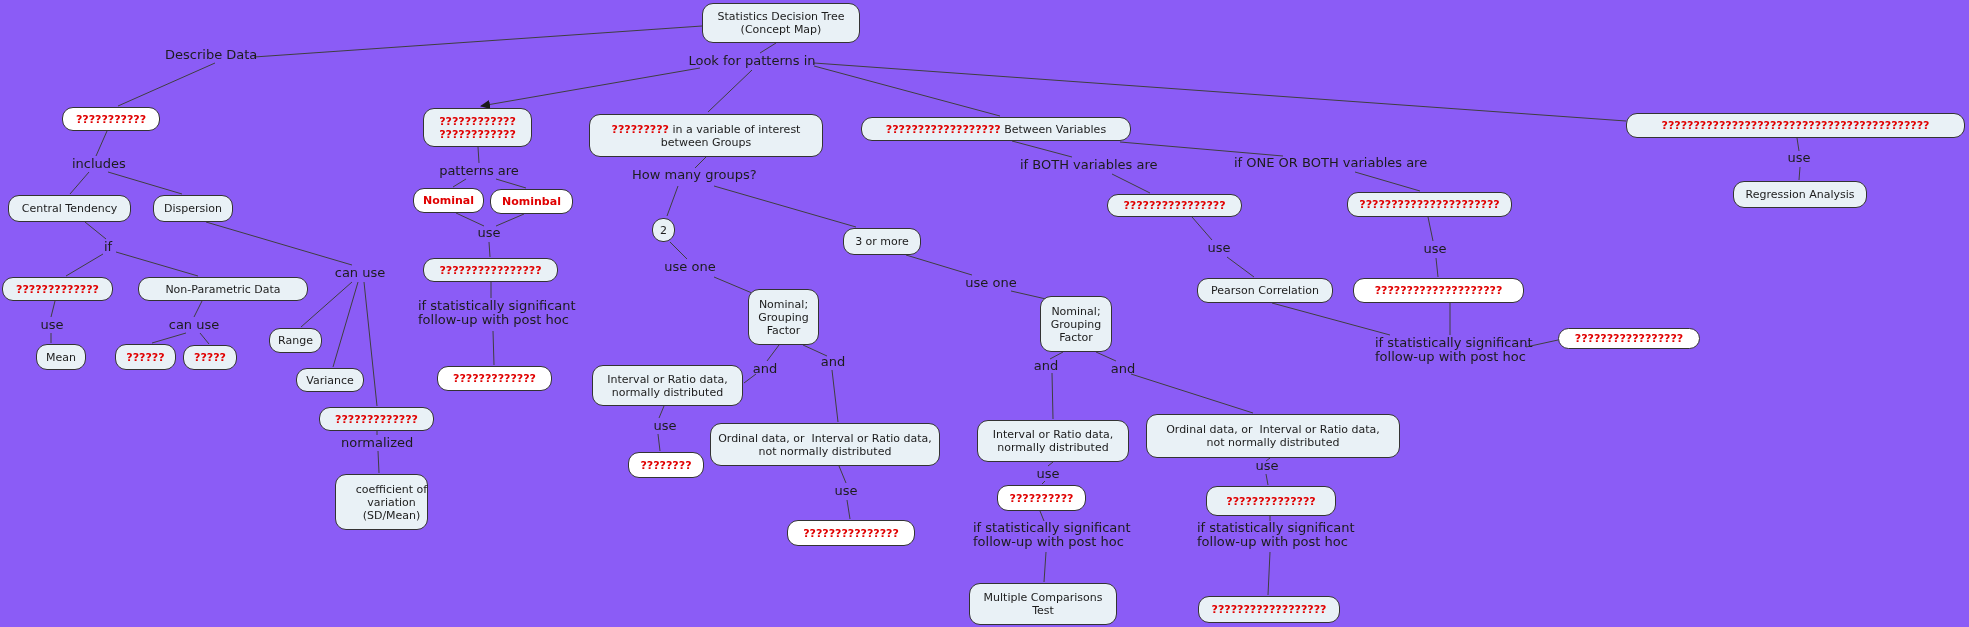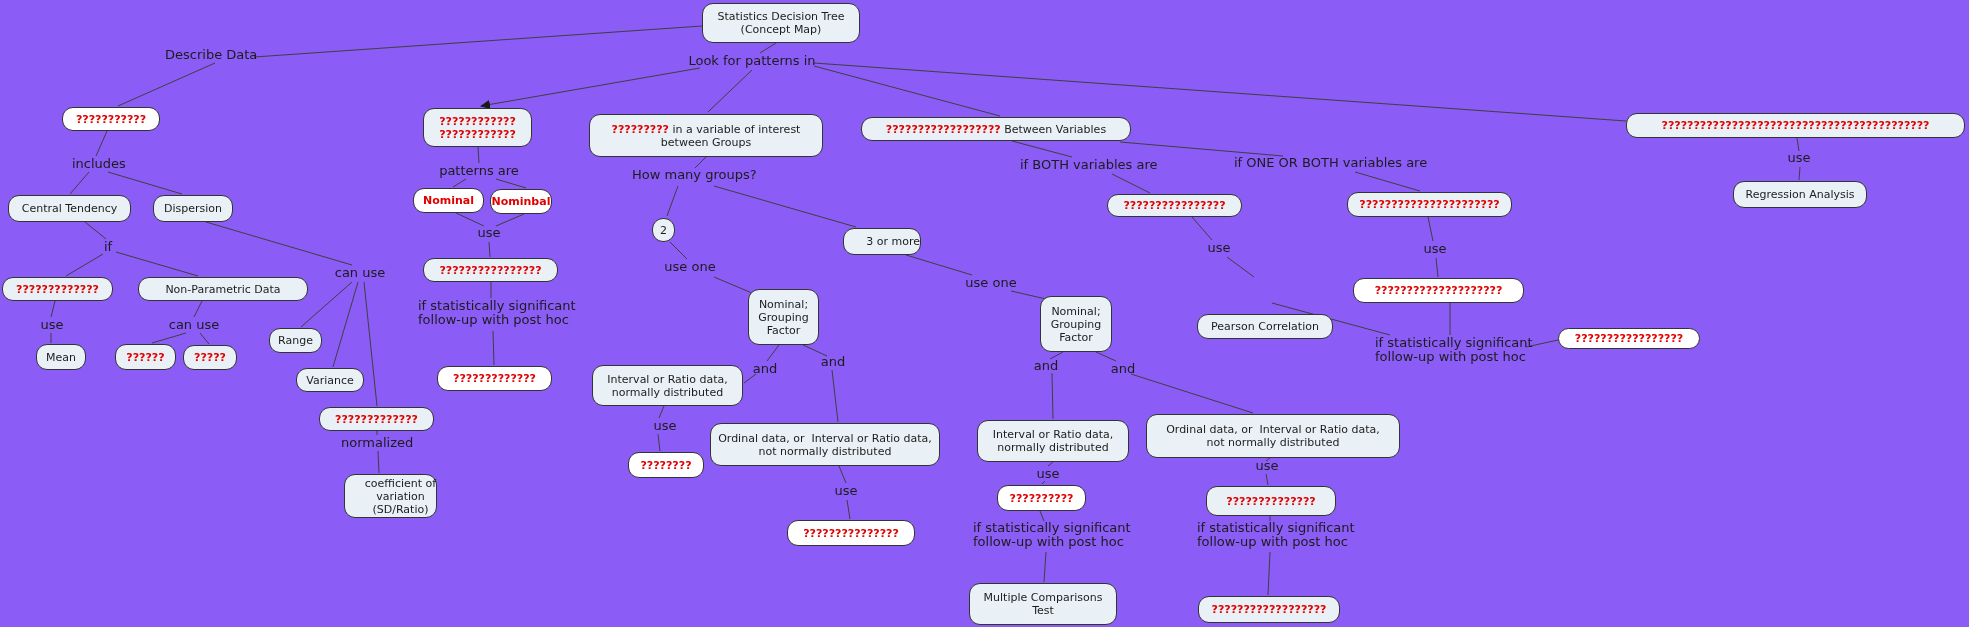"Nominbal" div.node { width: 62px -> 83px }
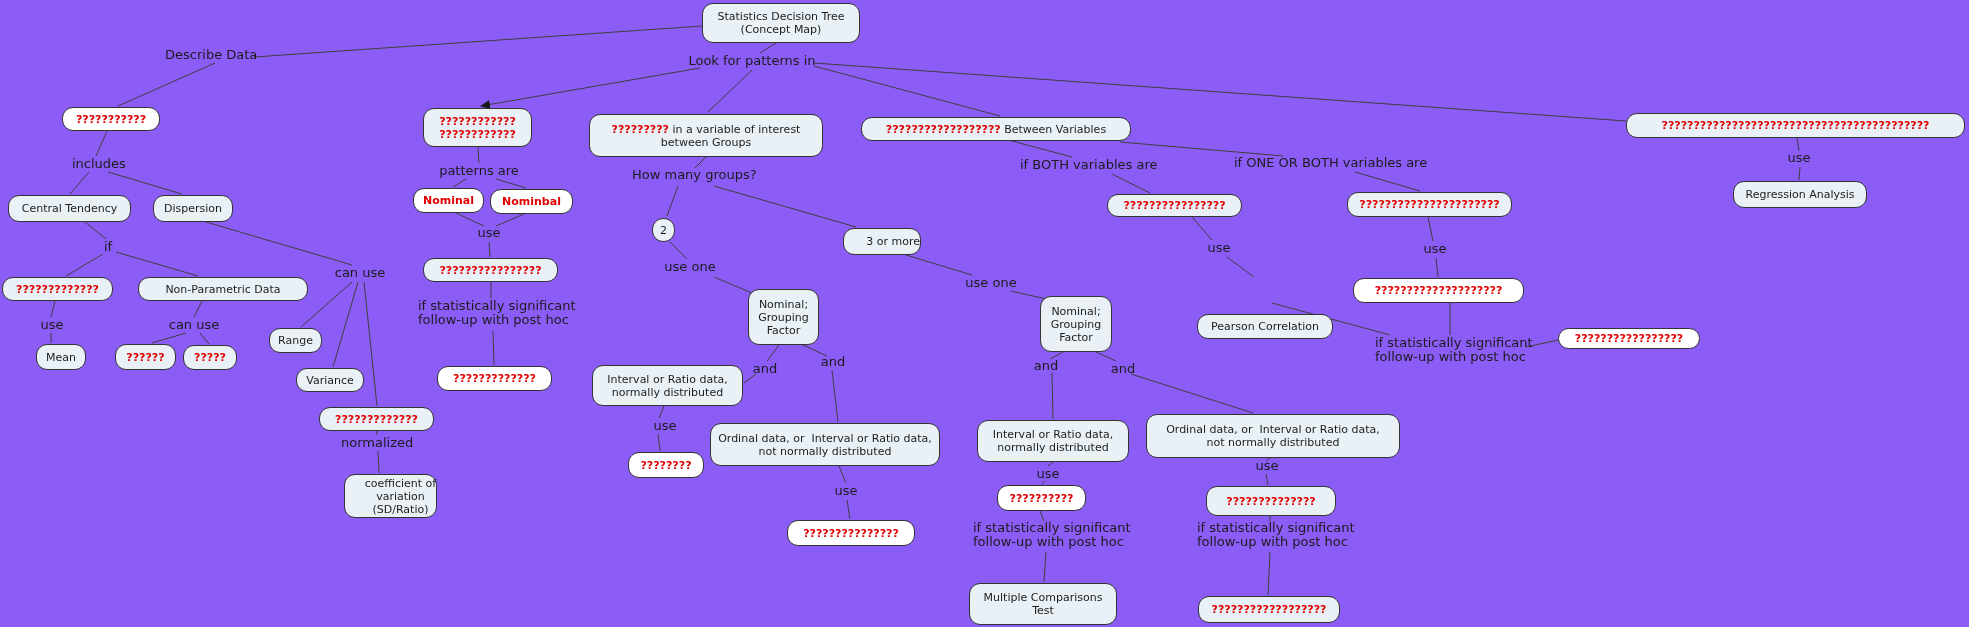"3 or more" div.node { align-items: flex-end -> none }
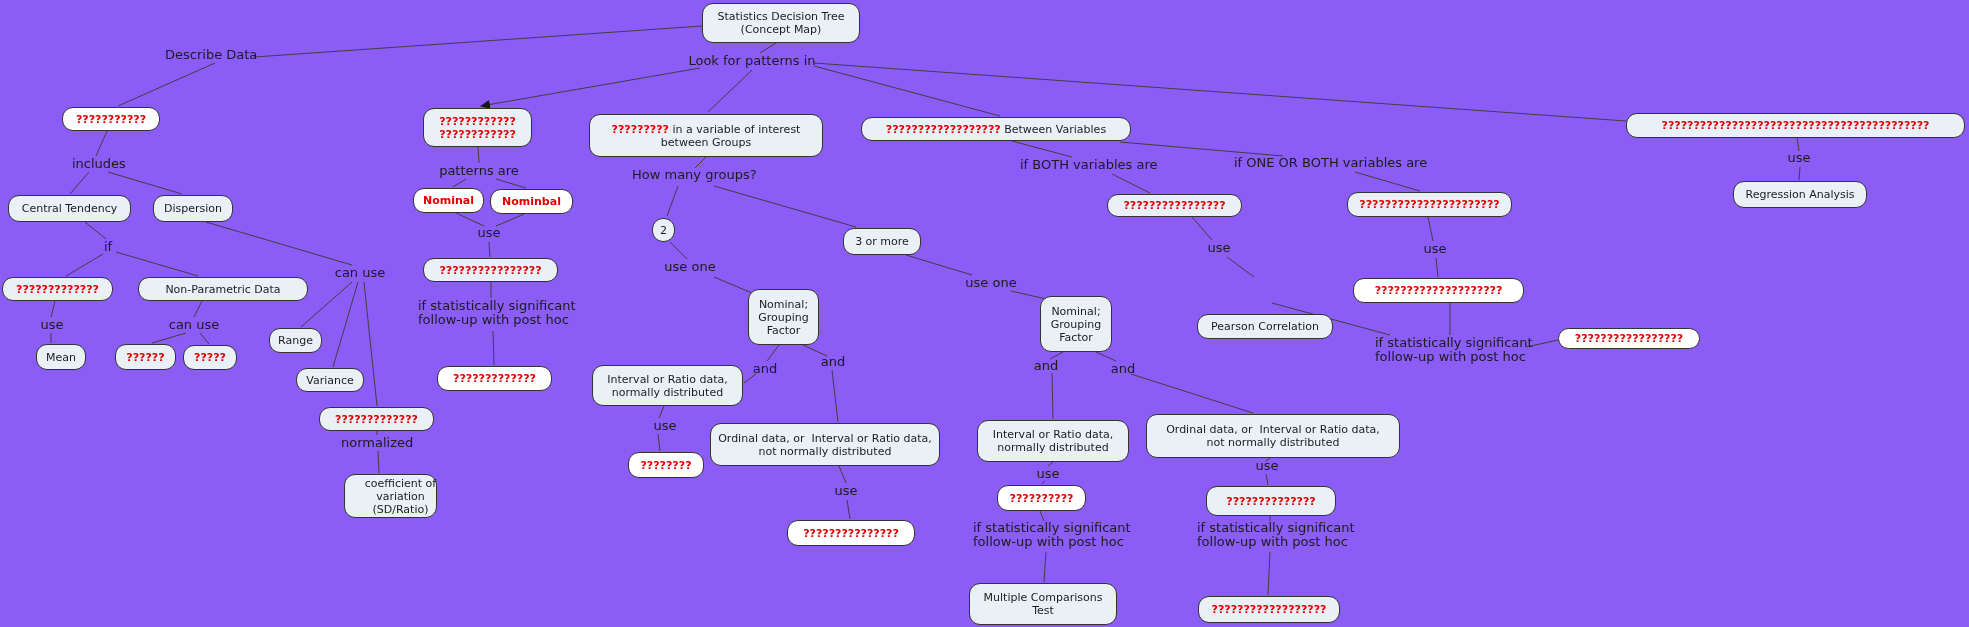"Pearson Correlation" div.node { margin-top: 36px -> none }
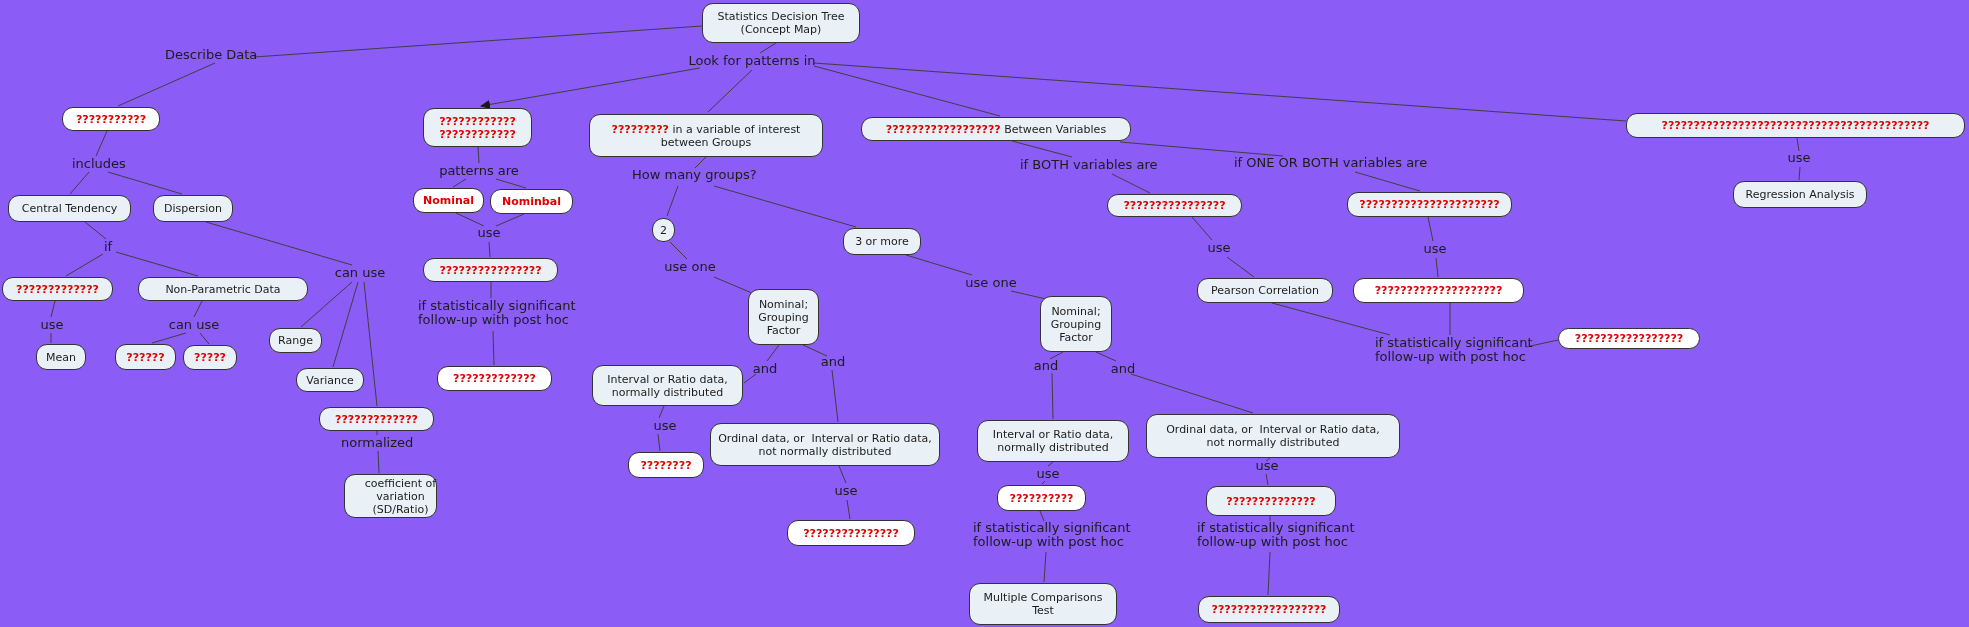"coefficient of" div.node { height: 44px -> 56px; left: 344px -> 335px }
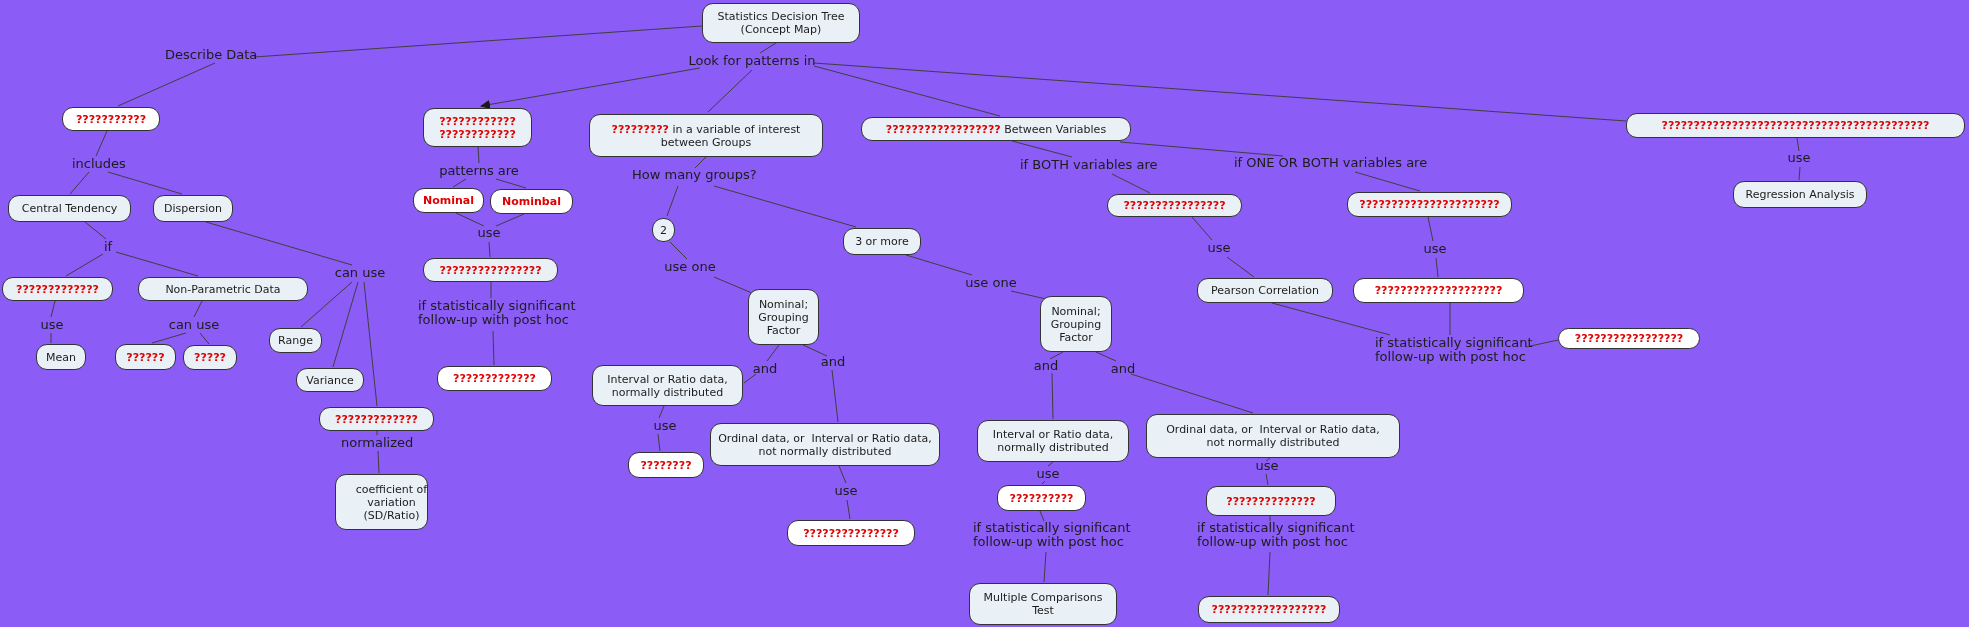"(SD/Ratio)" span { text: SD/Ratio -> SD/Mean }
